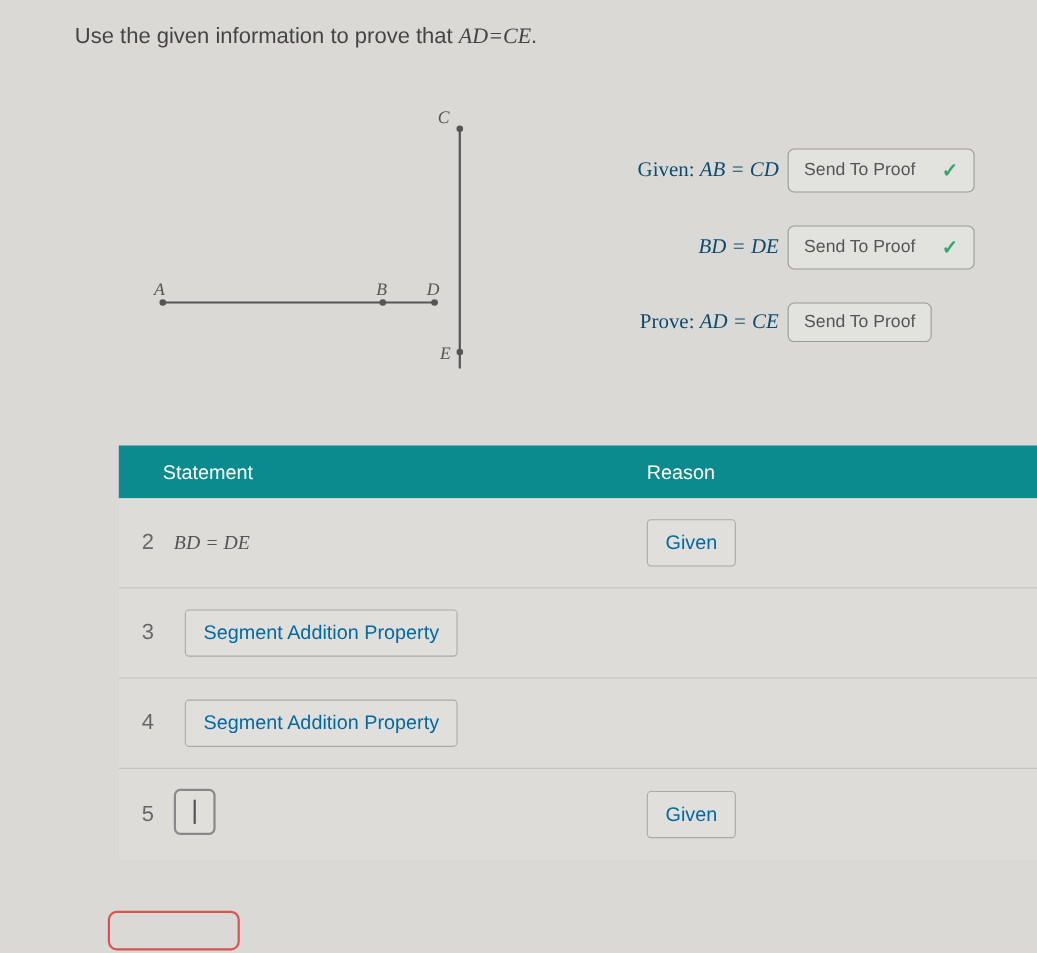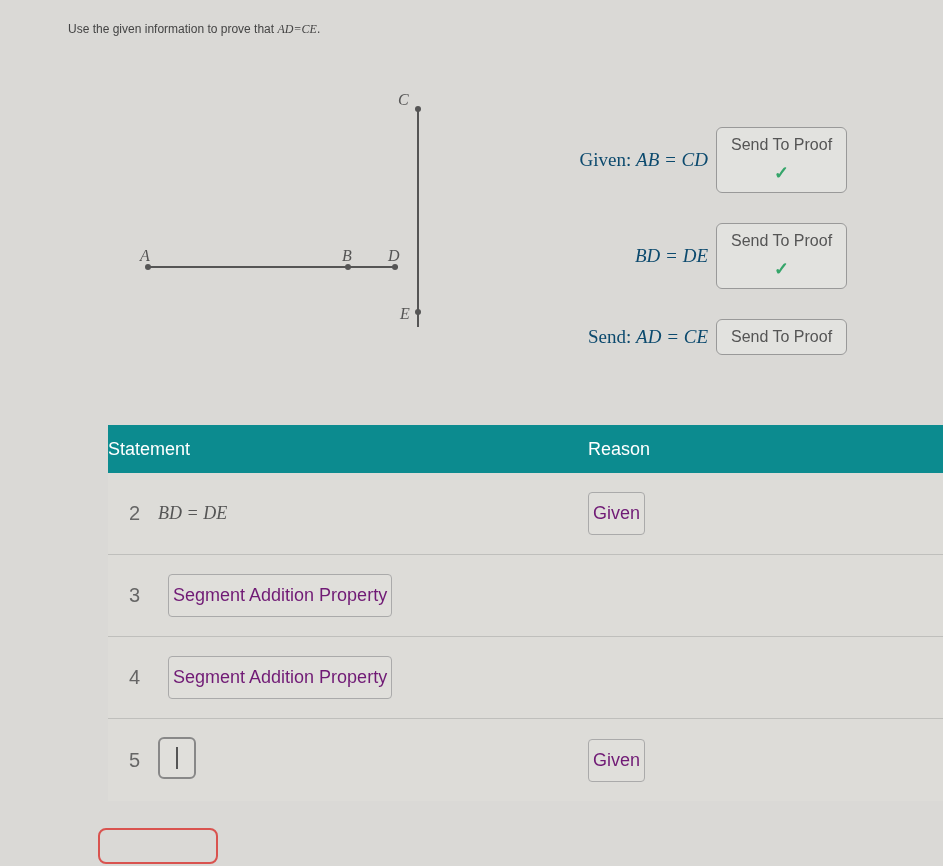"Use the given information to" .prompt { font-size: 12px -> 20px }
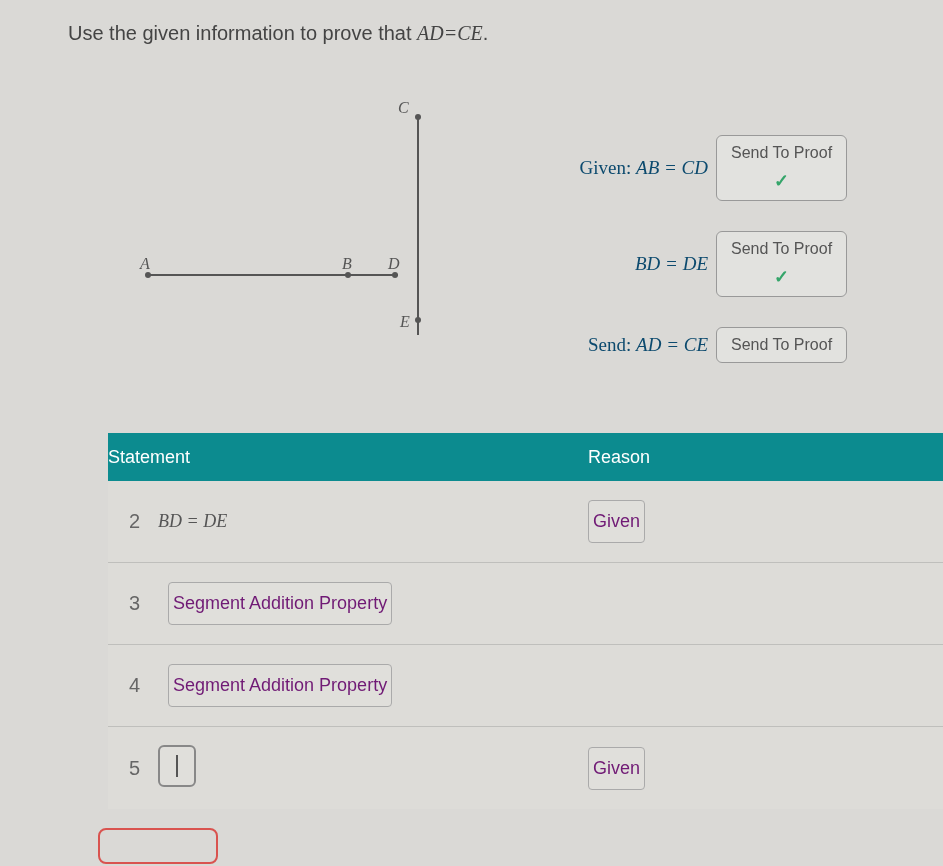"Send To Proof" .send-btn { flex-direction: column -> none; gap: 8px -> 24px }
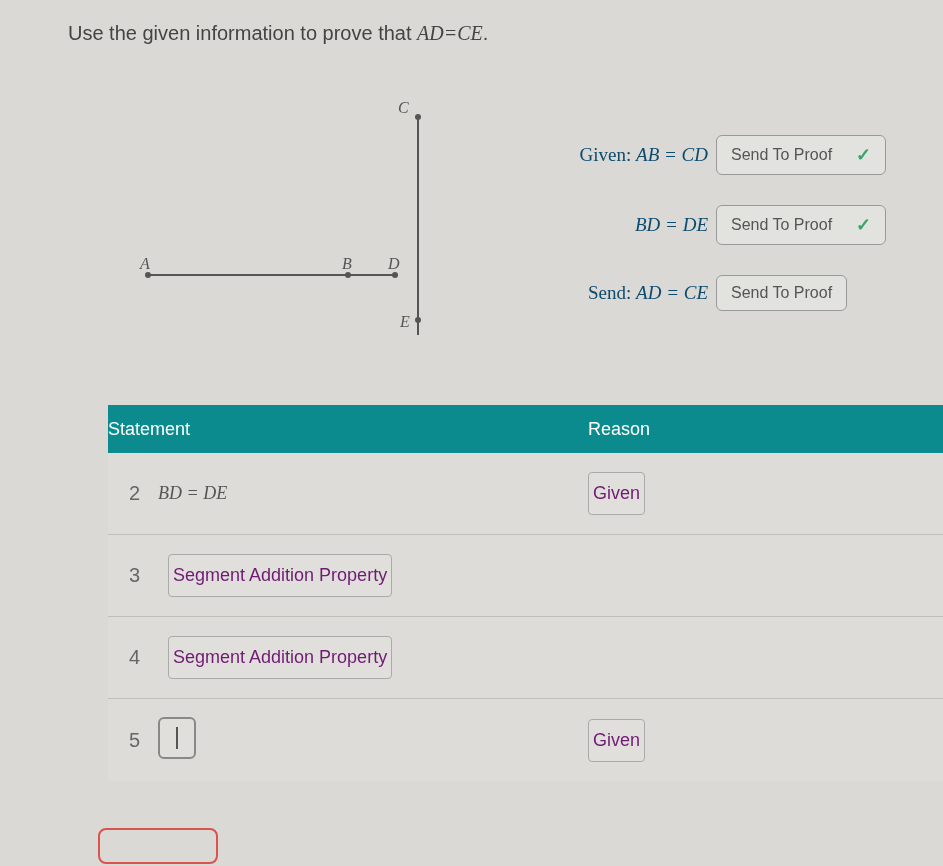"Send:" span { text: Send -> Prove }
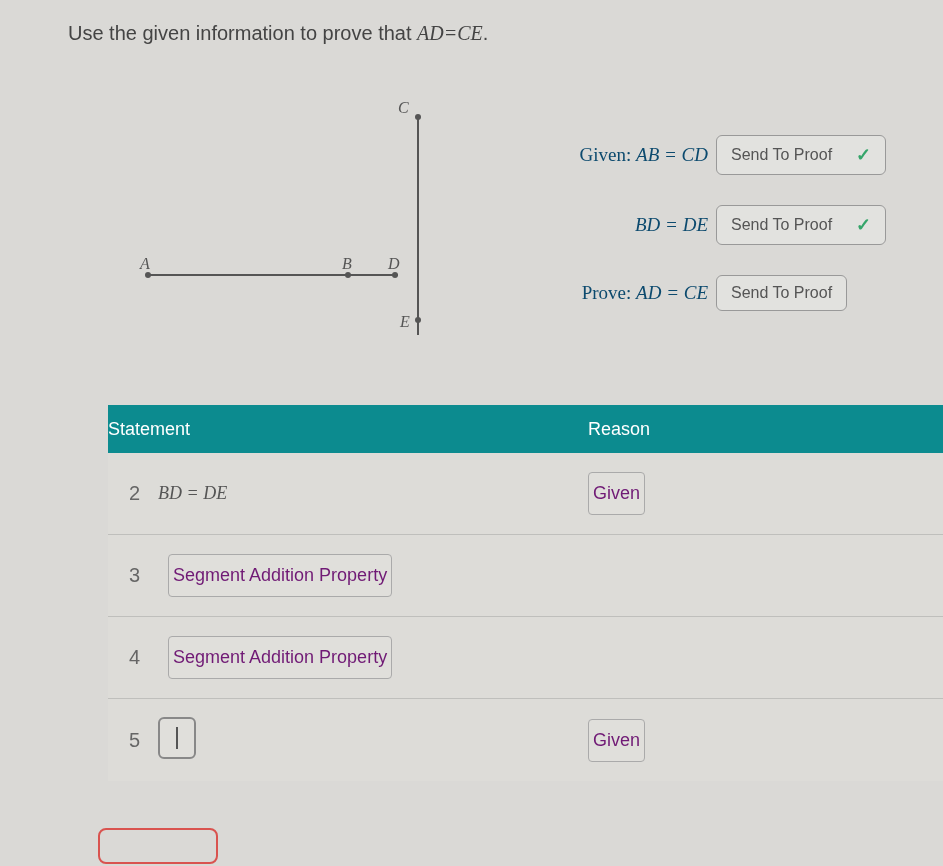"Statement" .col-stmt-h { padding-left: none -> 40px }
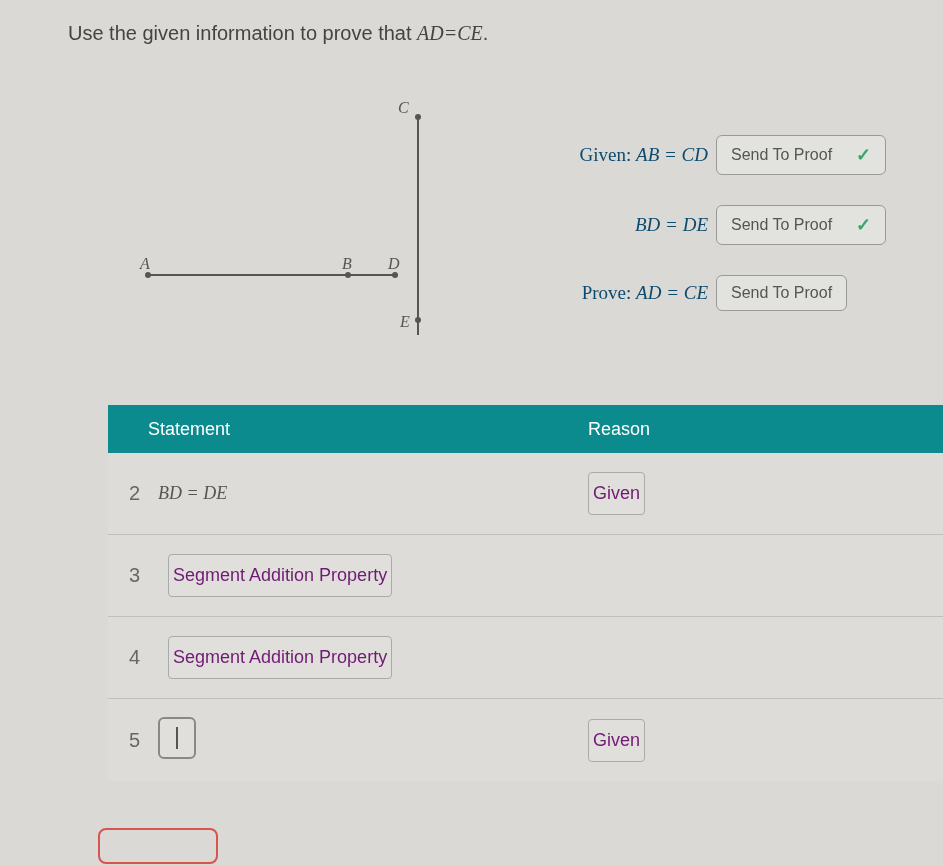"Given" .reason-box { color: #701a75 -> #0369a1; padding: 10px 4px -> 10px 16px }
